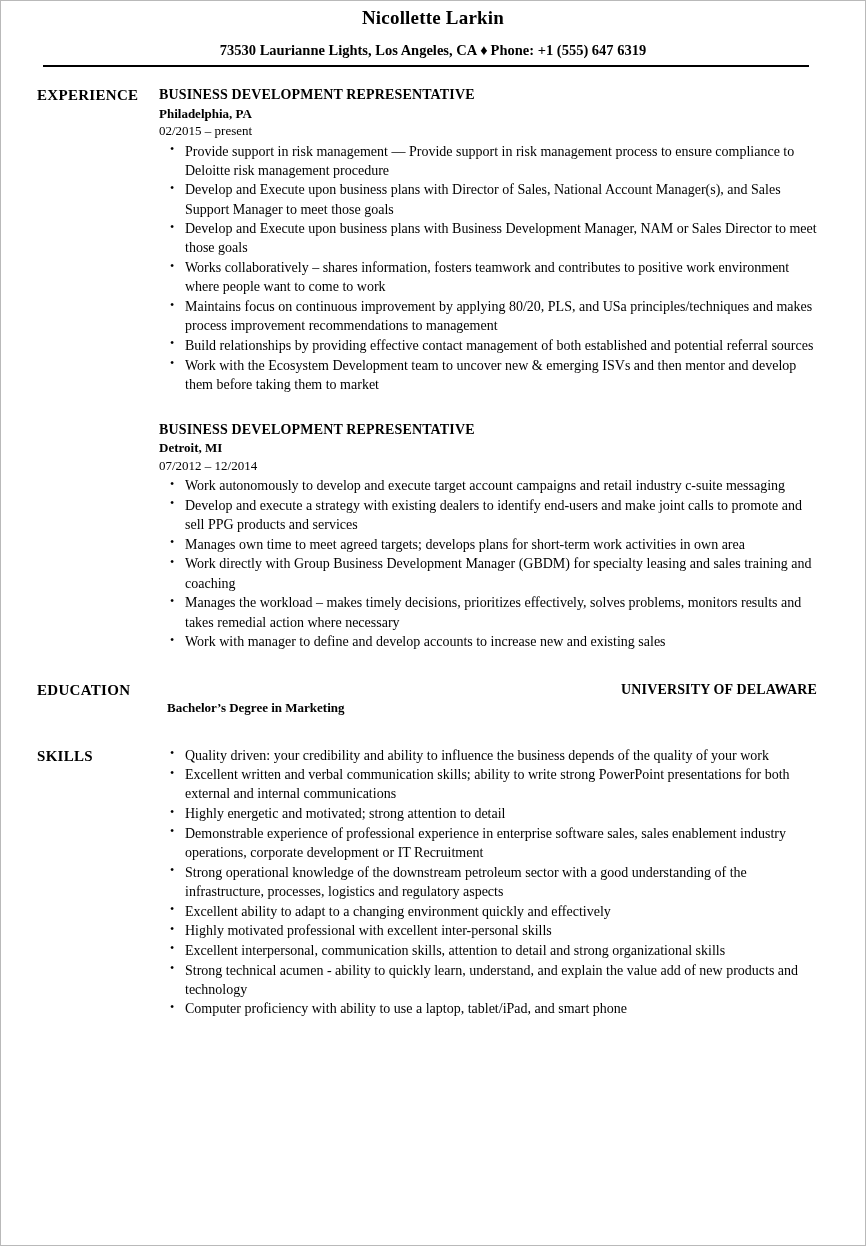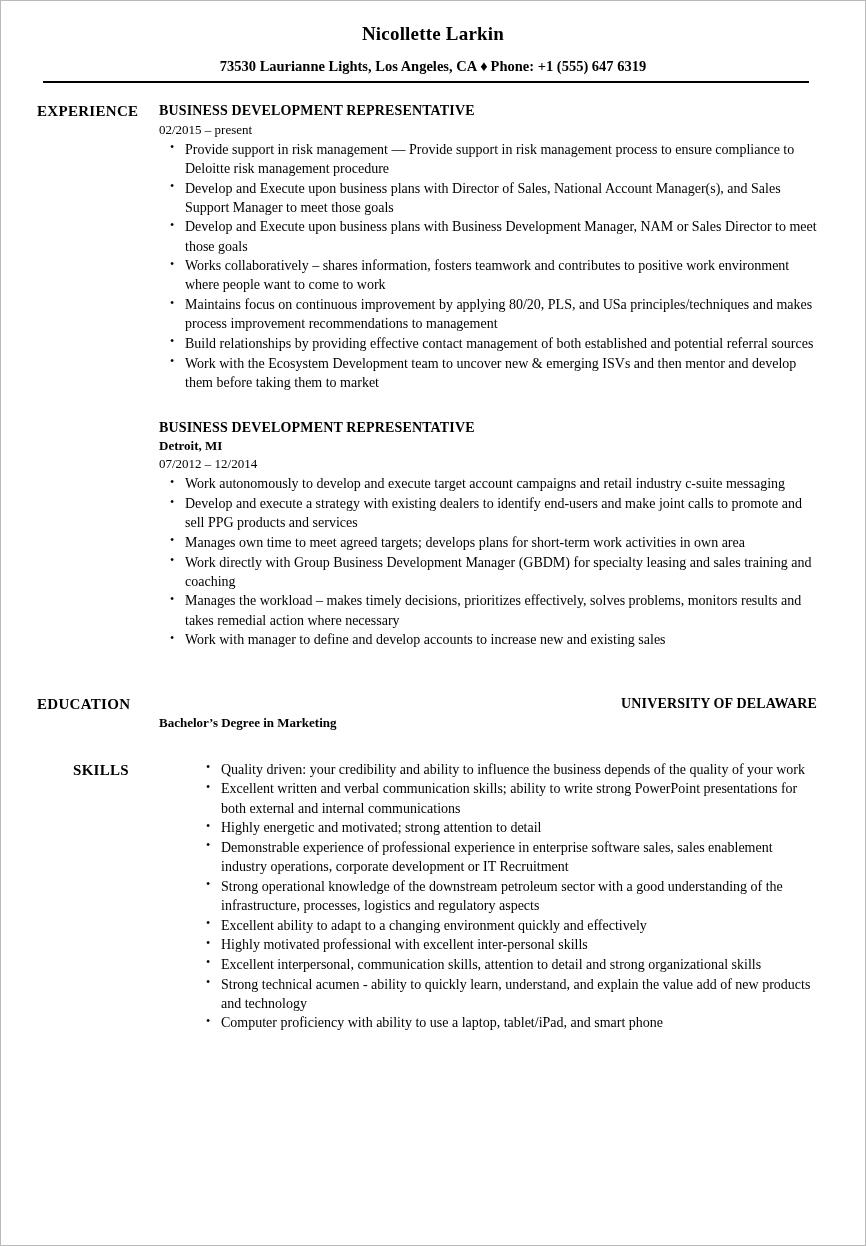"Nicollette Larkin" .header { padding-top: 22px -> 6px }
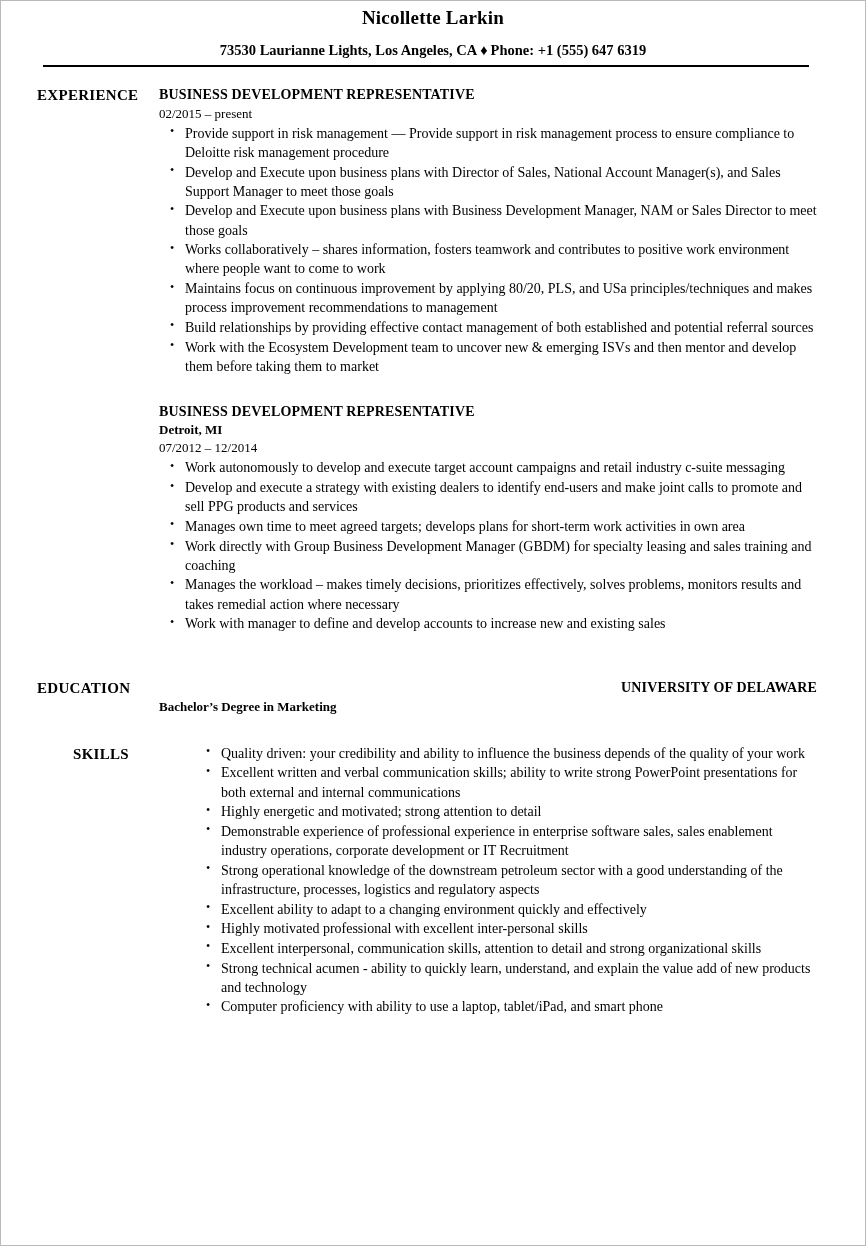"Philadelphia, PA" div.job-location { html: none -> <div>Philadelphia, PA</div> }
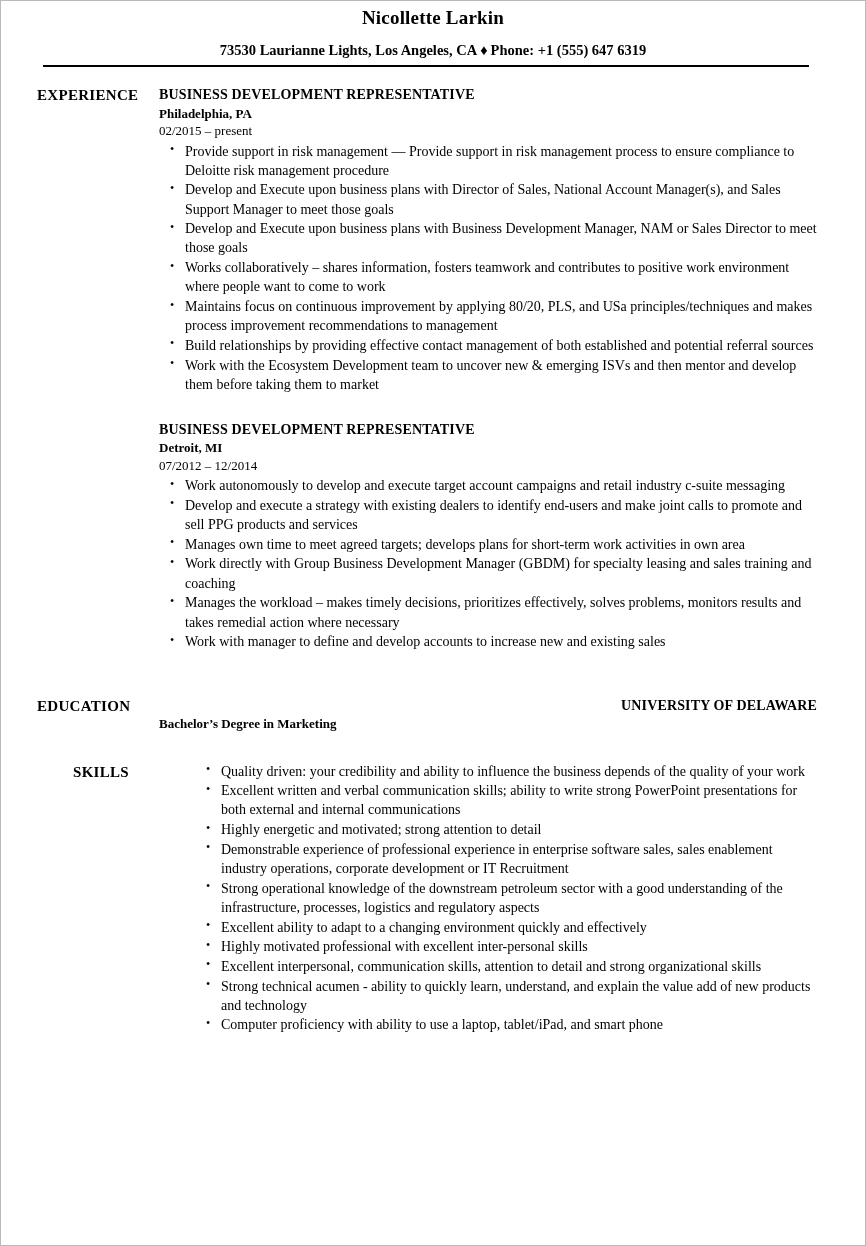"EDUCATION" .section--education { gap: none -> 8px; margin-top: 44px -> 28px }
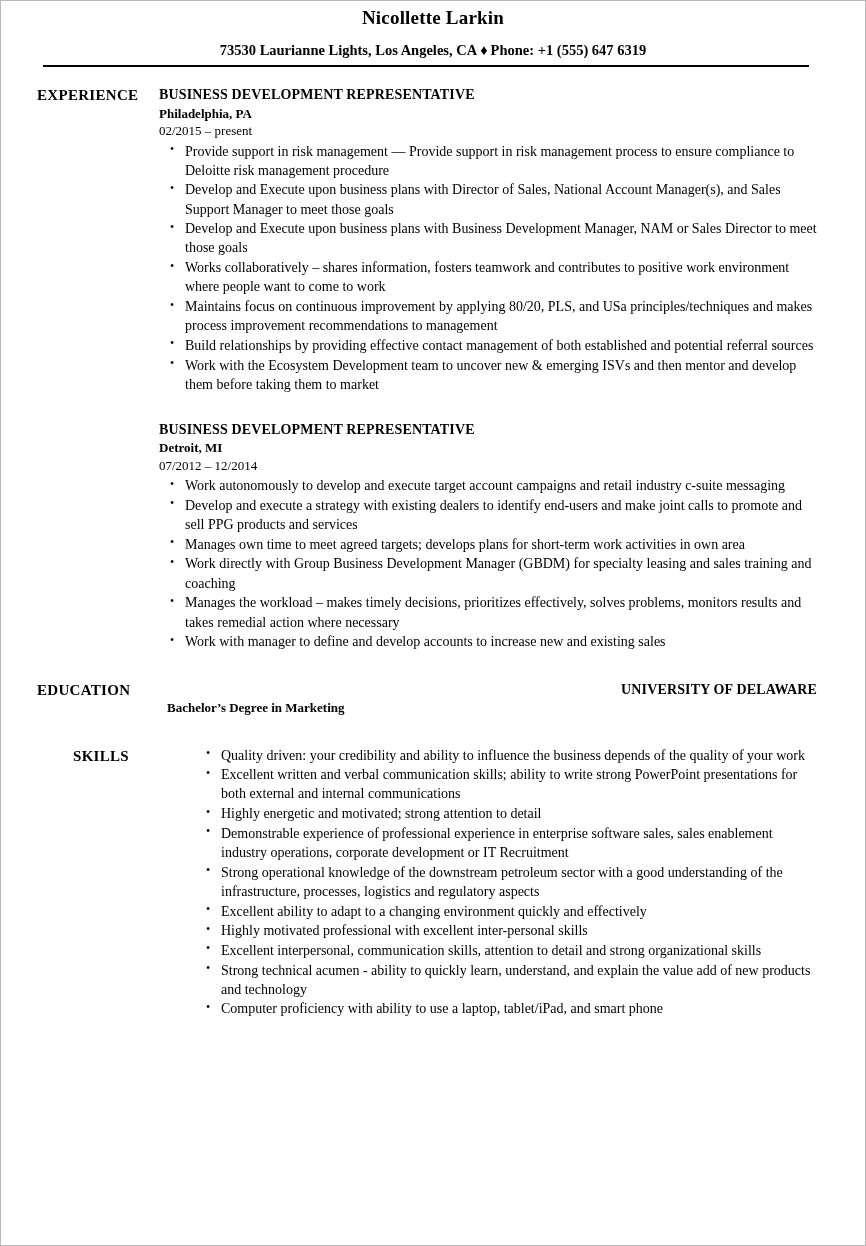"SKILLS" .section--skills { padding-left: 36px -> none }
